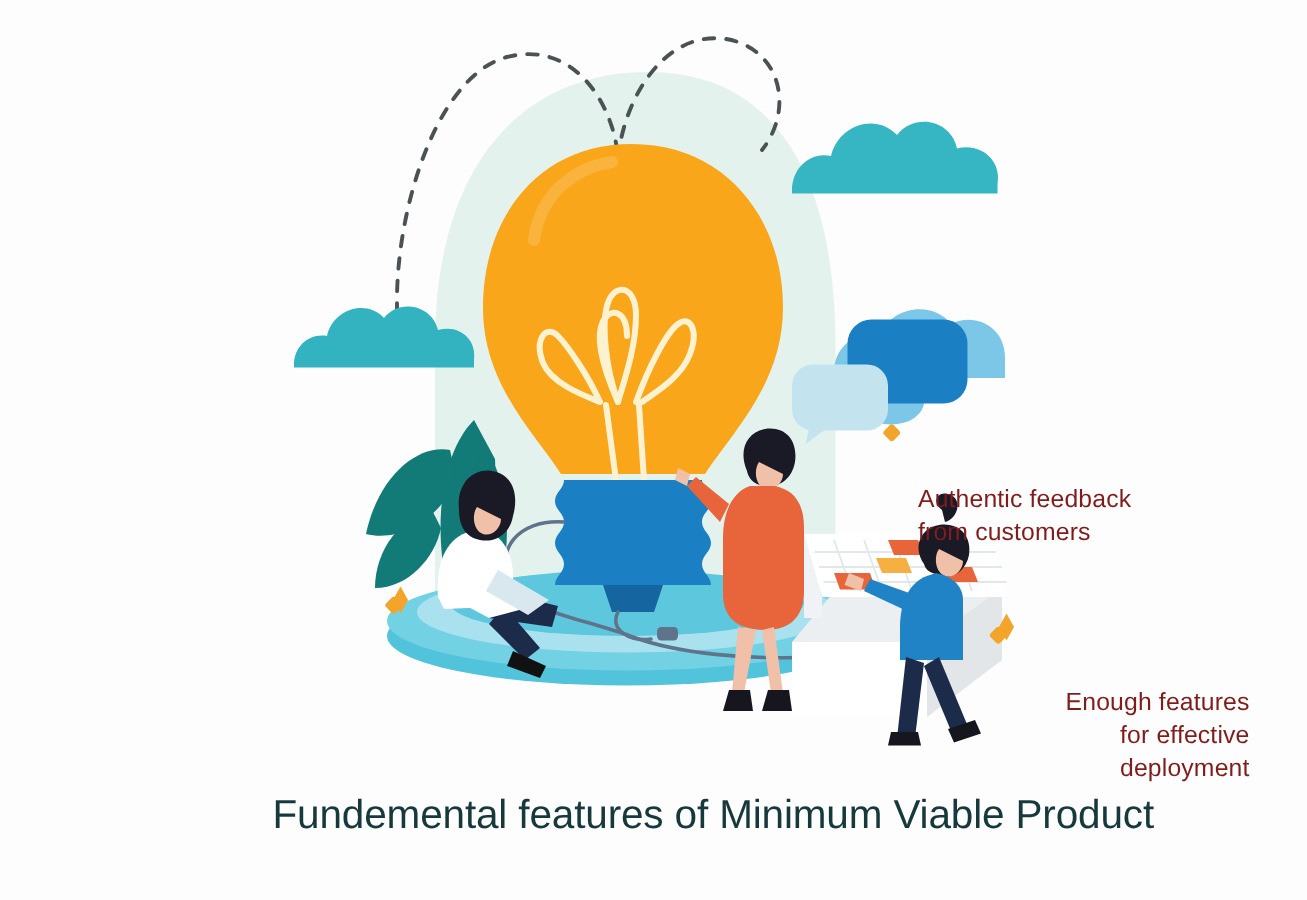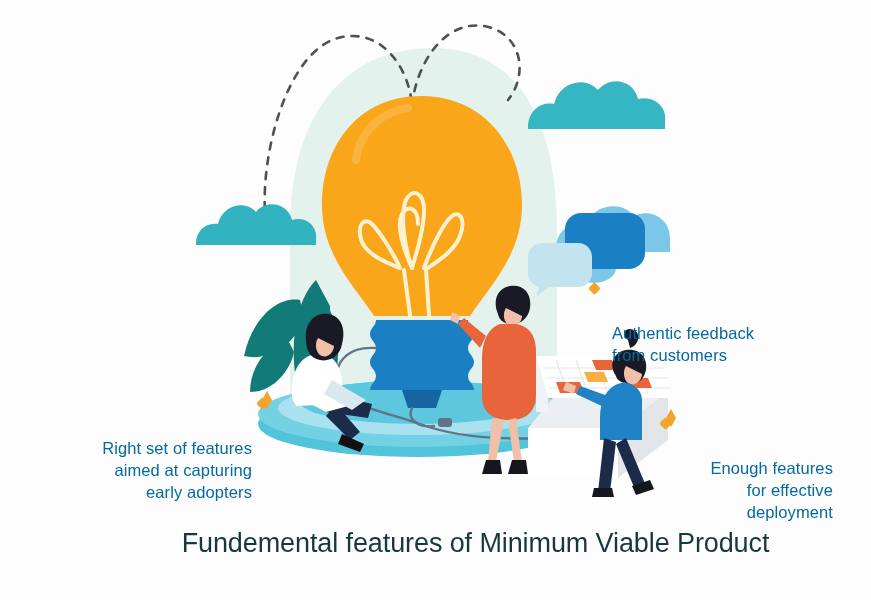"Authentic feedback" .callout { color: #0369a1 -> #7f1d1d }
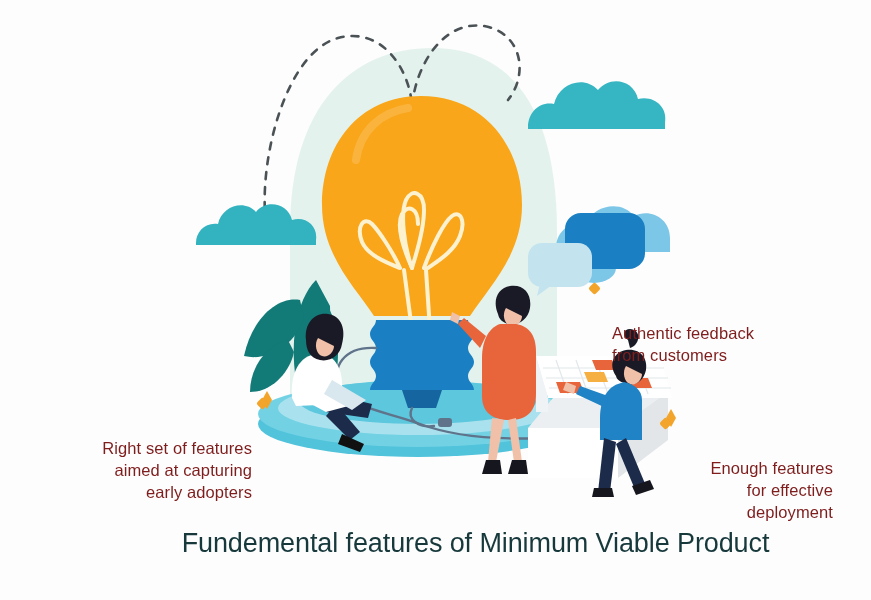"Right set of features" span.callout-text { html: <span>Right set of features aimed at capturing early adopters</span> -> none }
